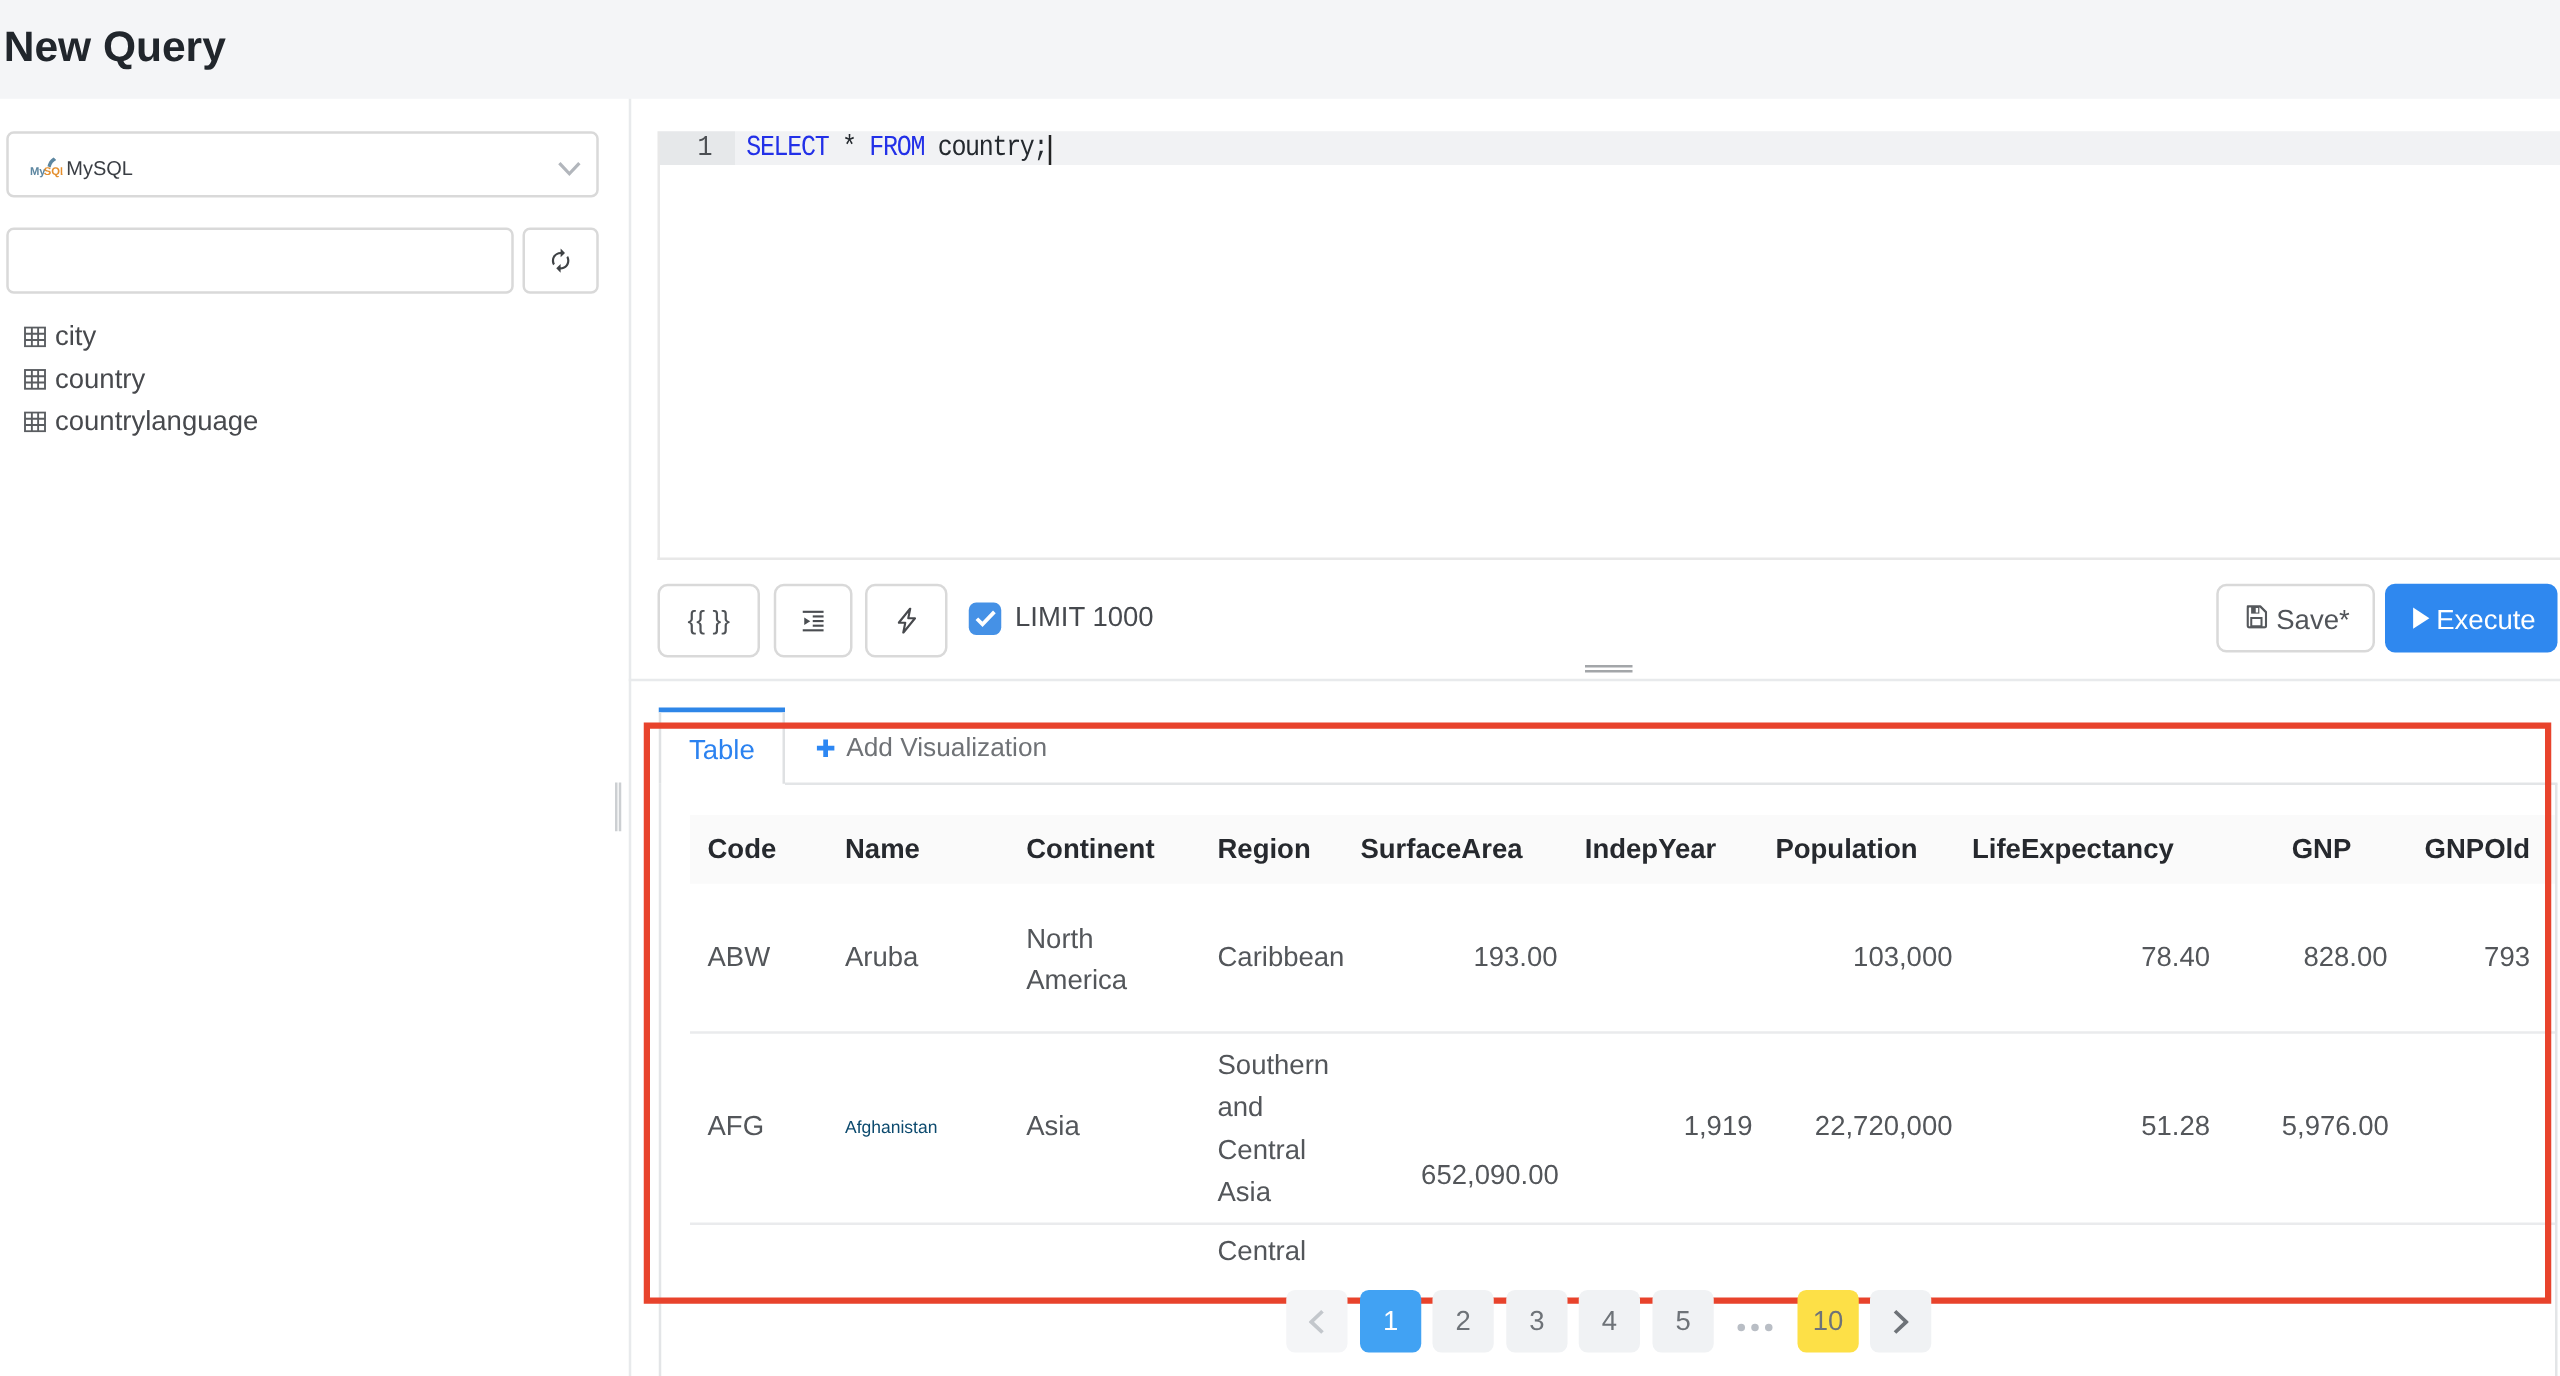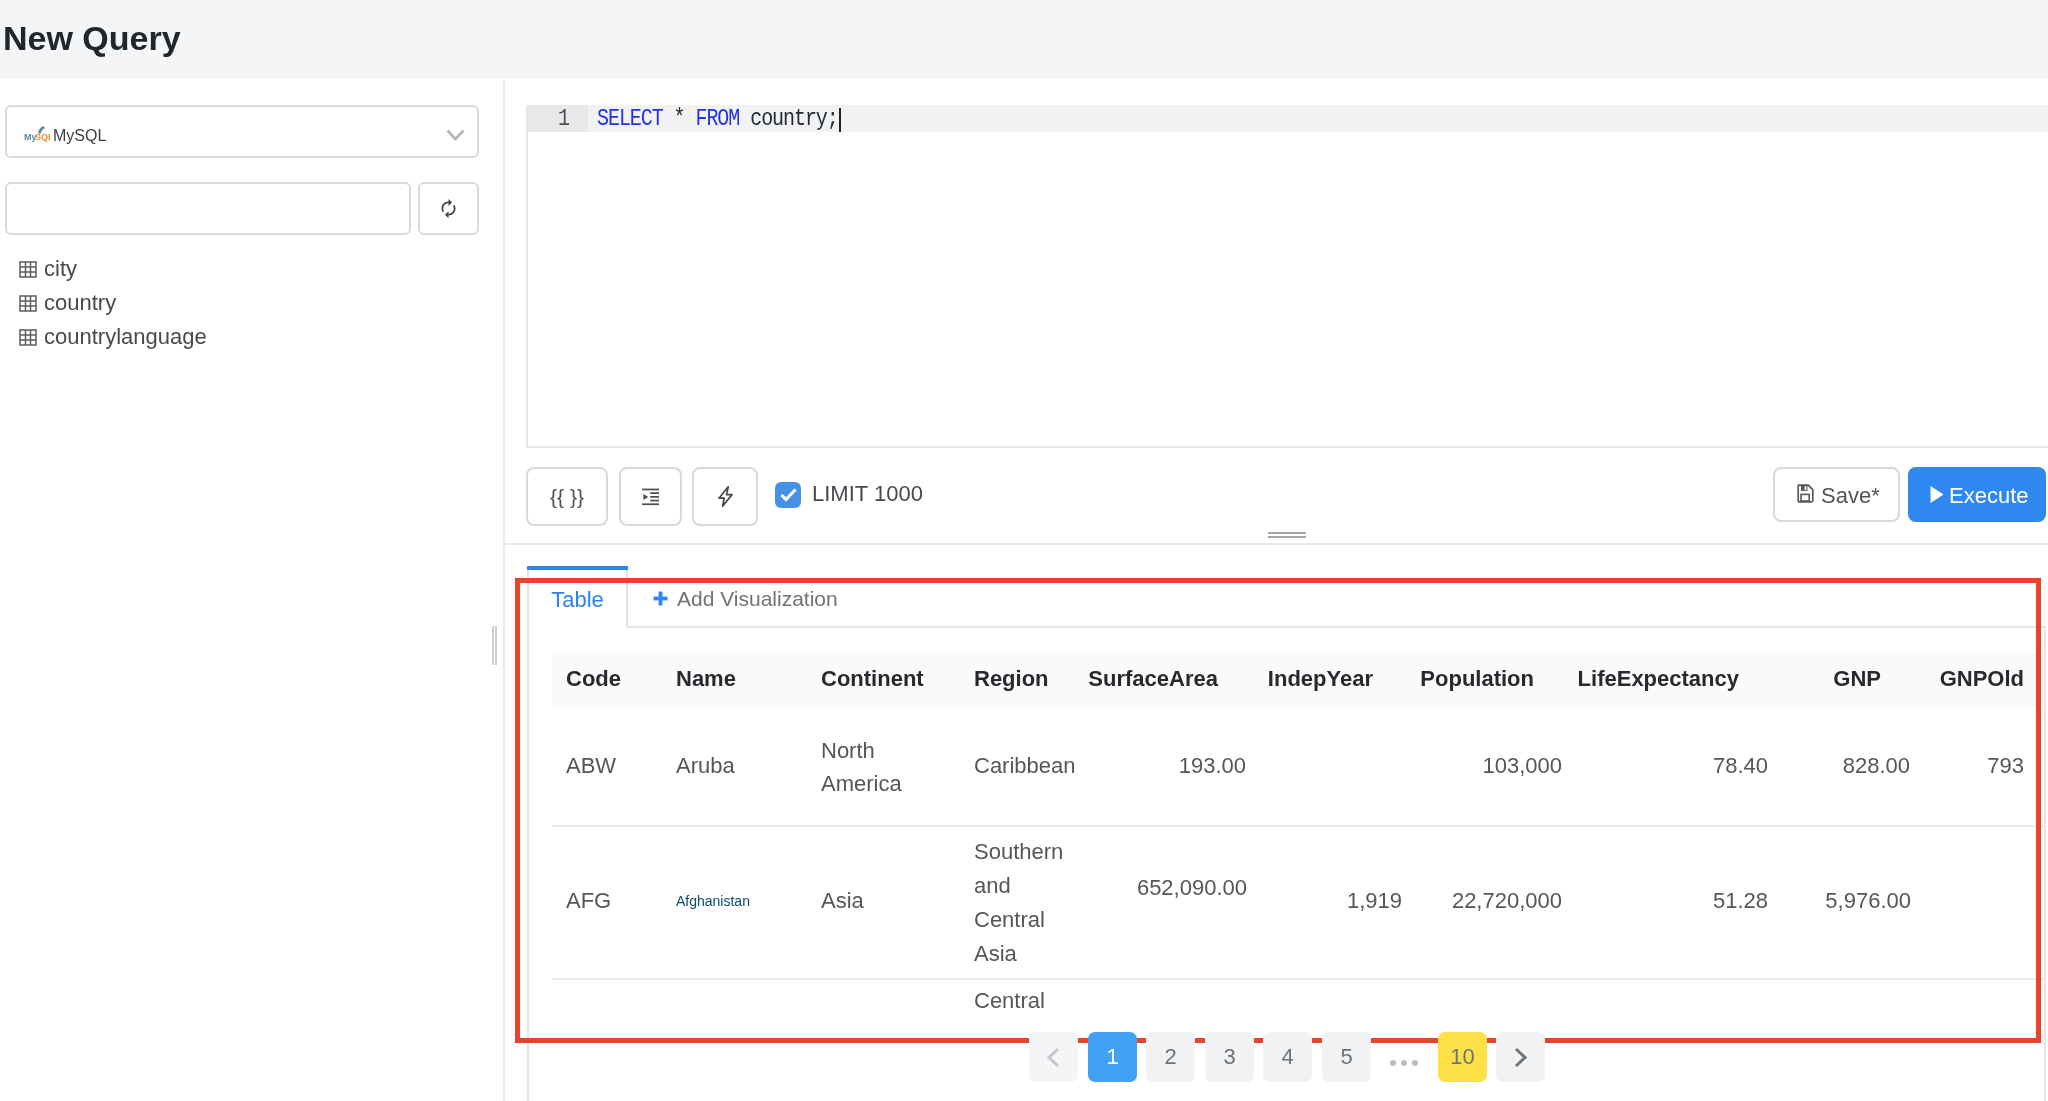"652,090.00" div.abs { top: 888px -> 940px }
